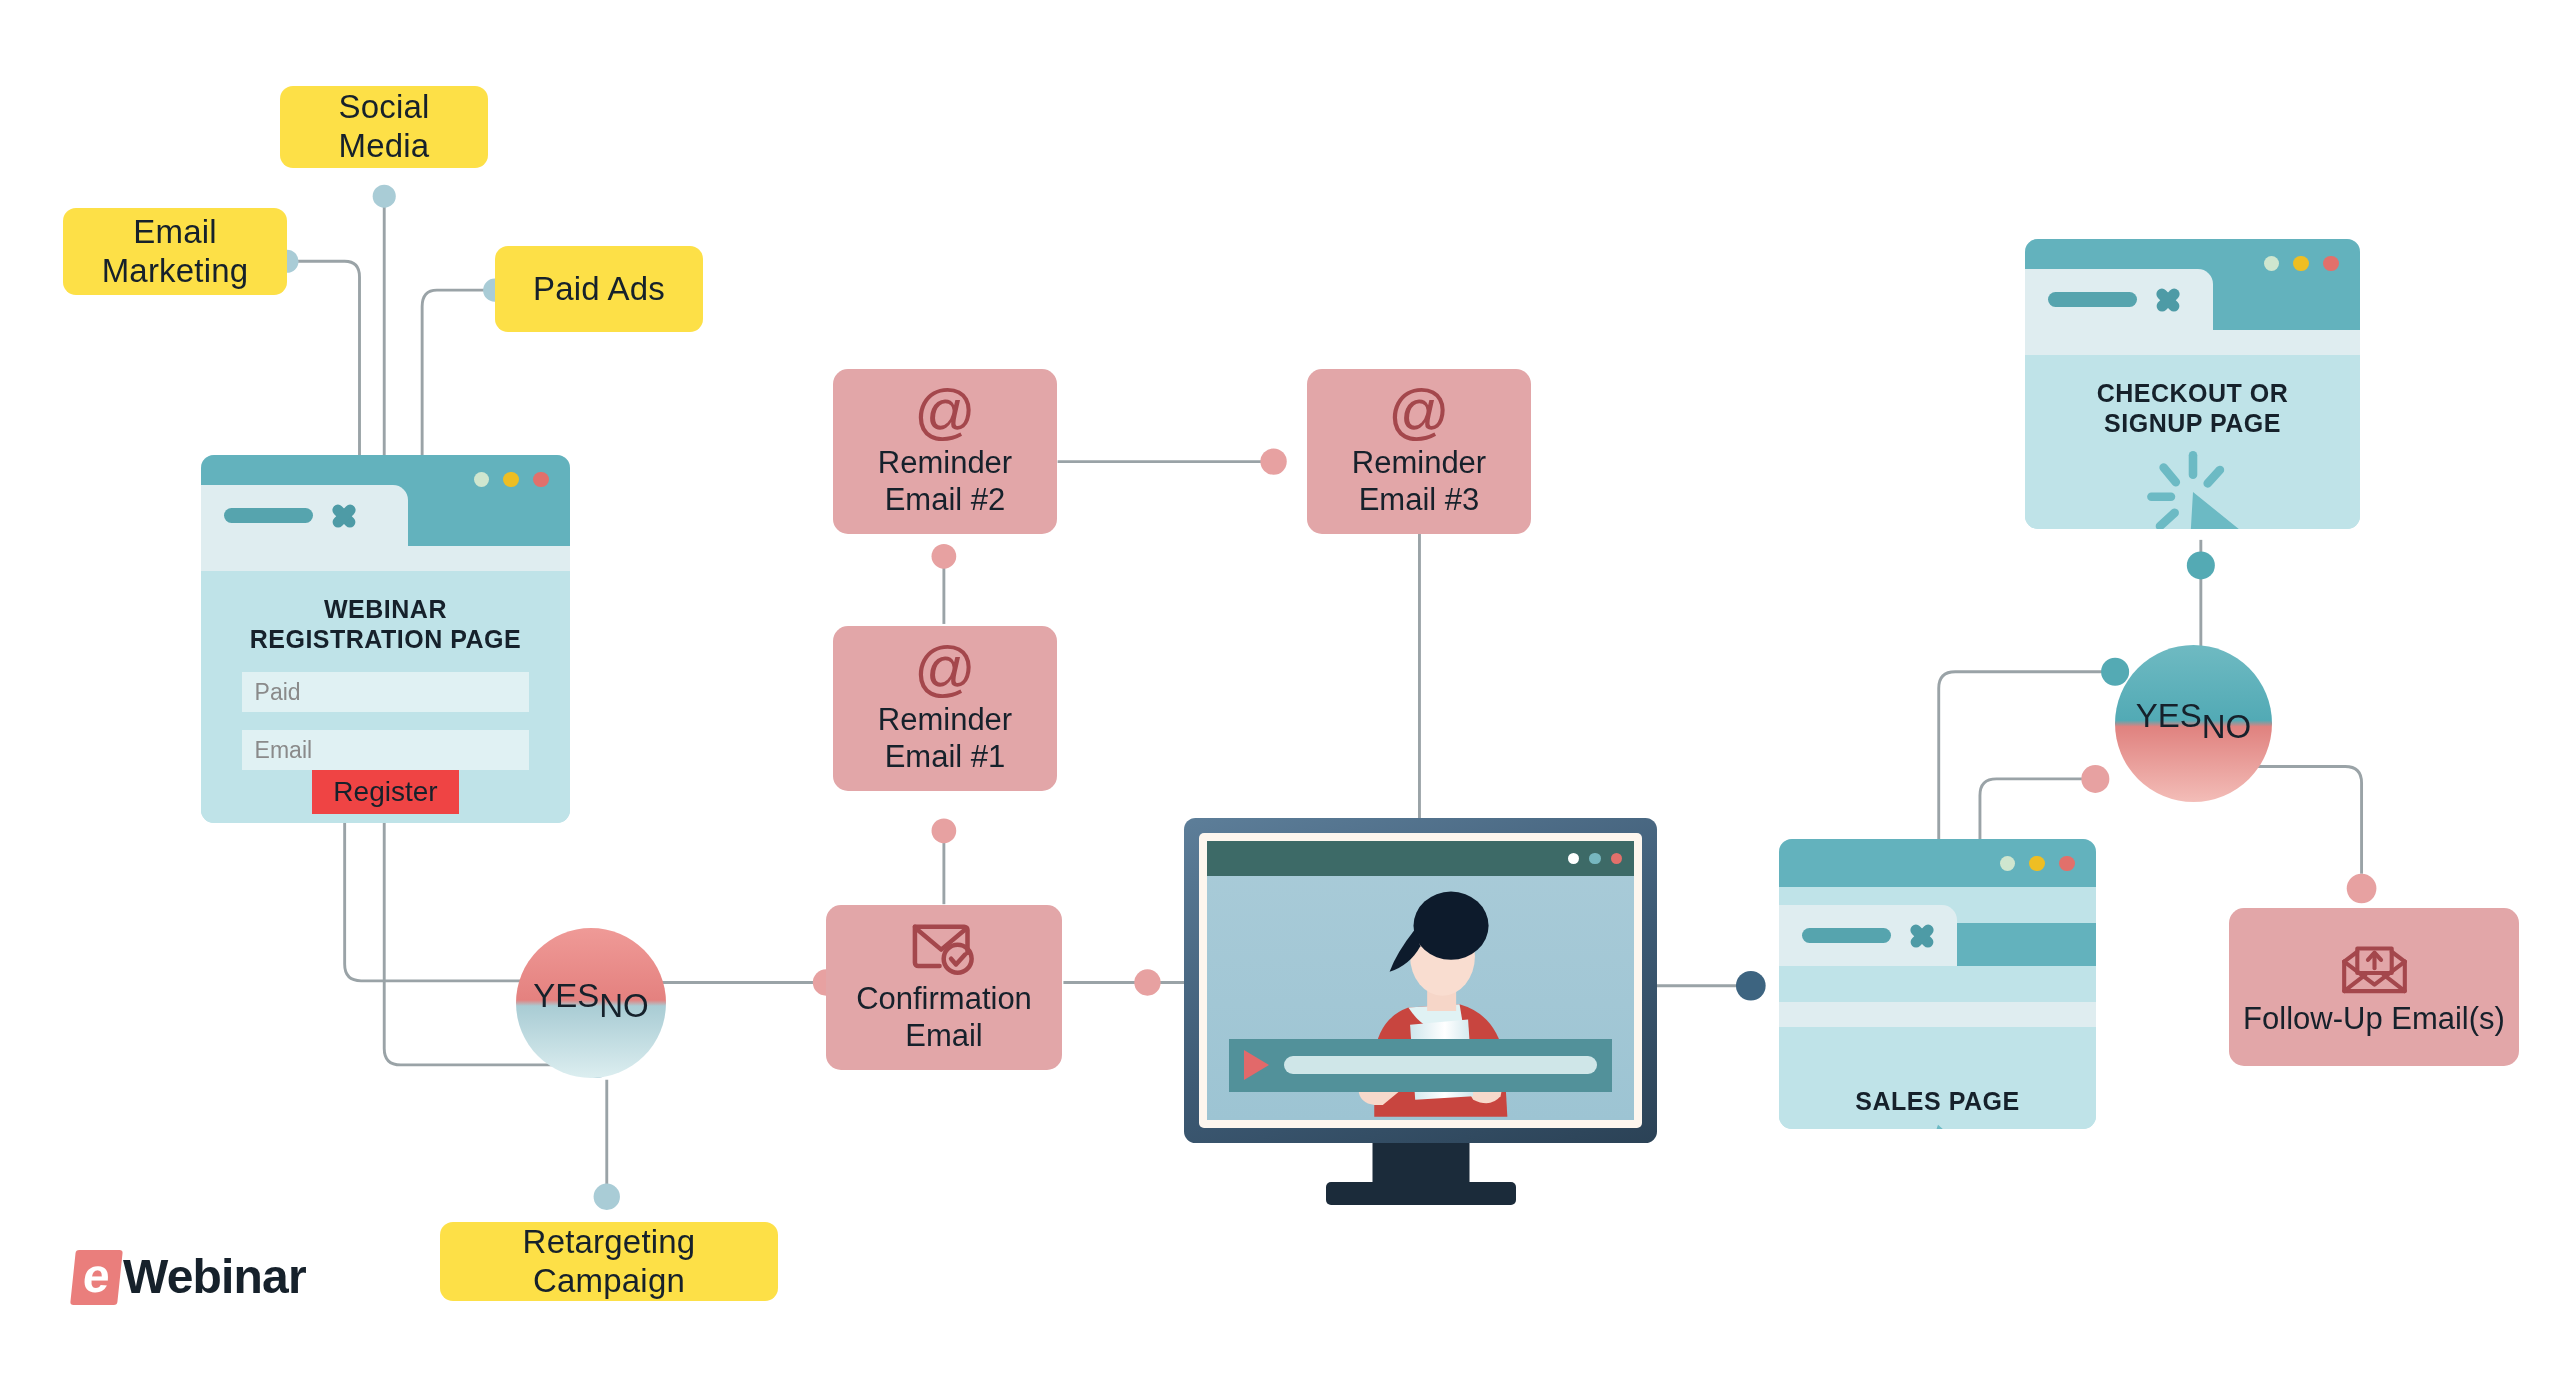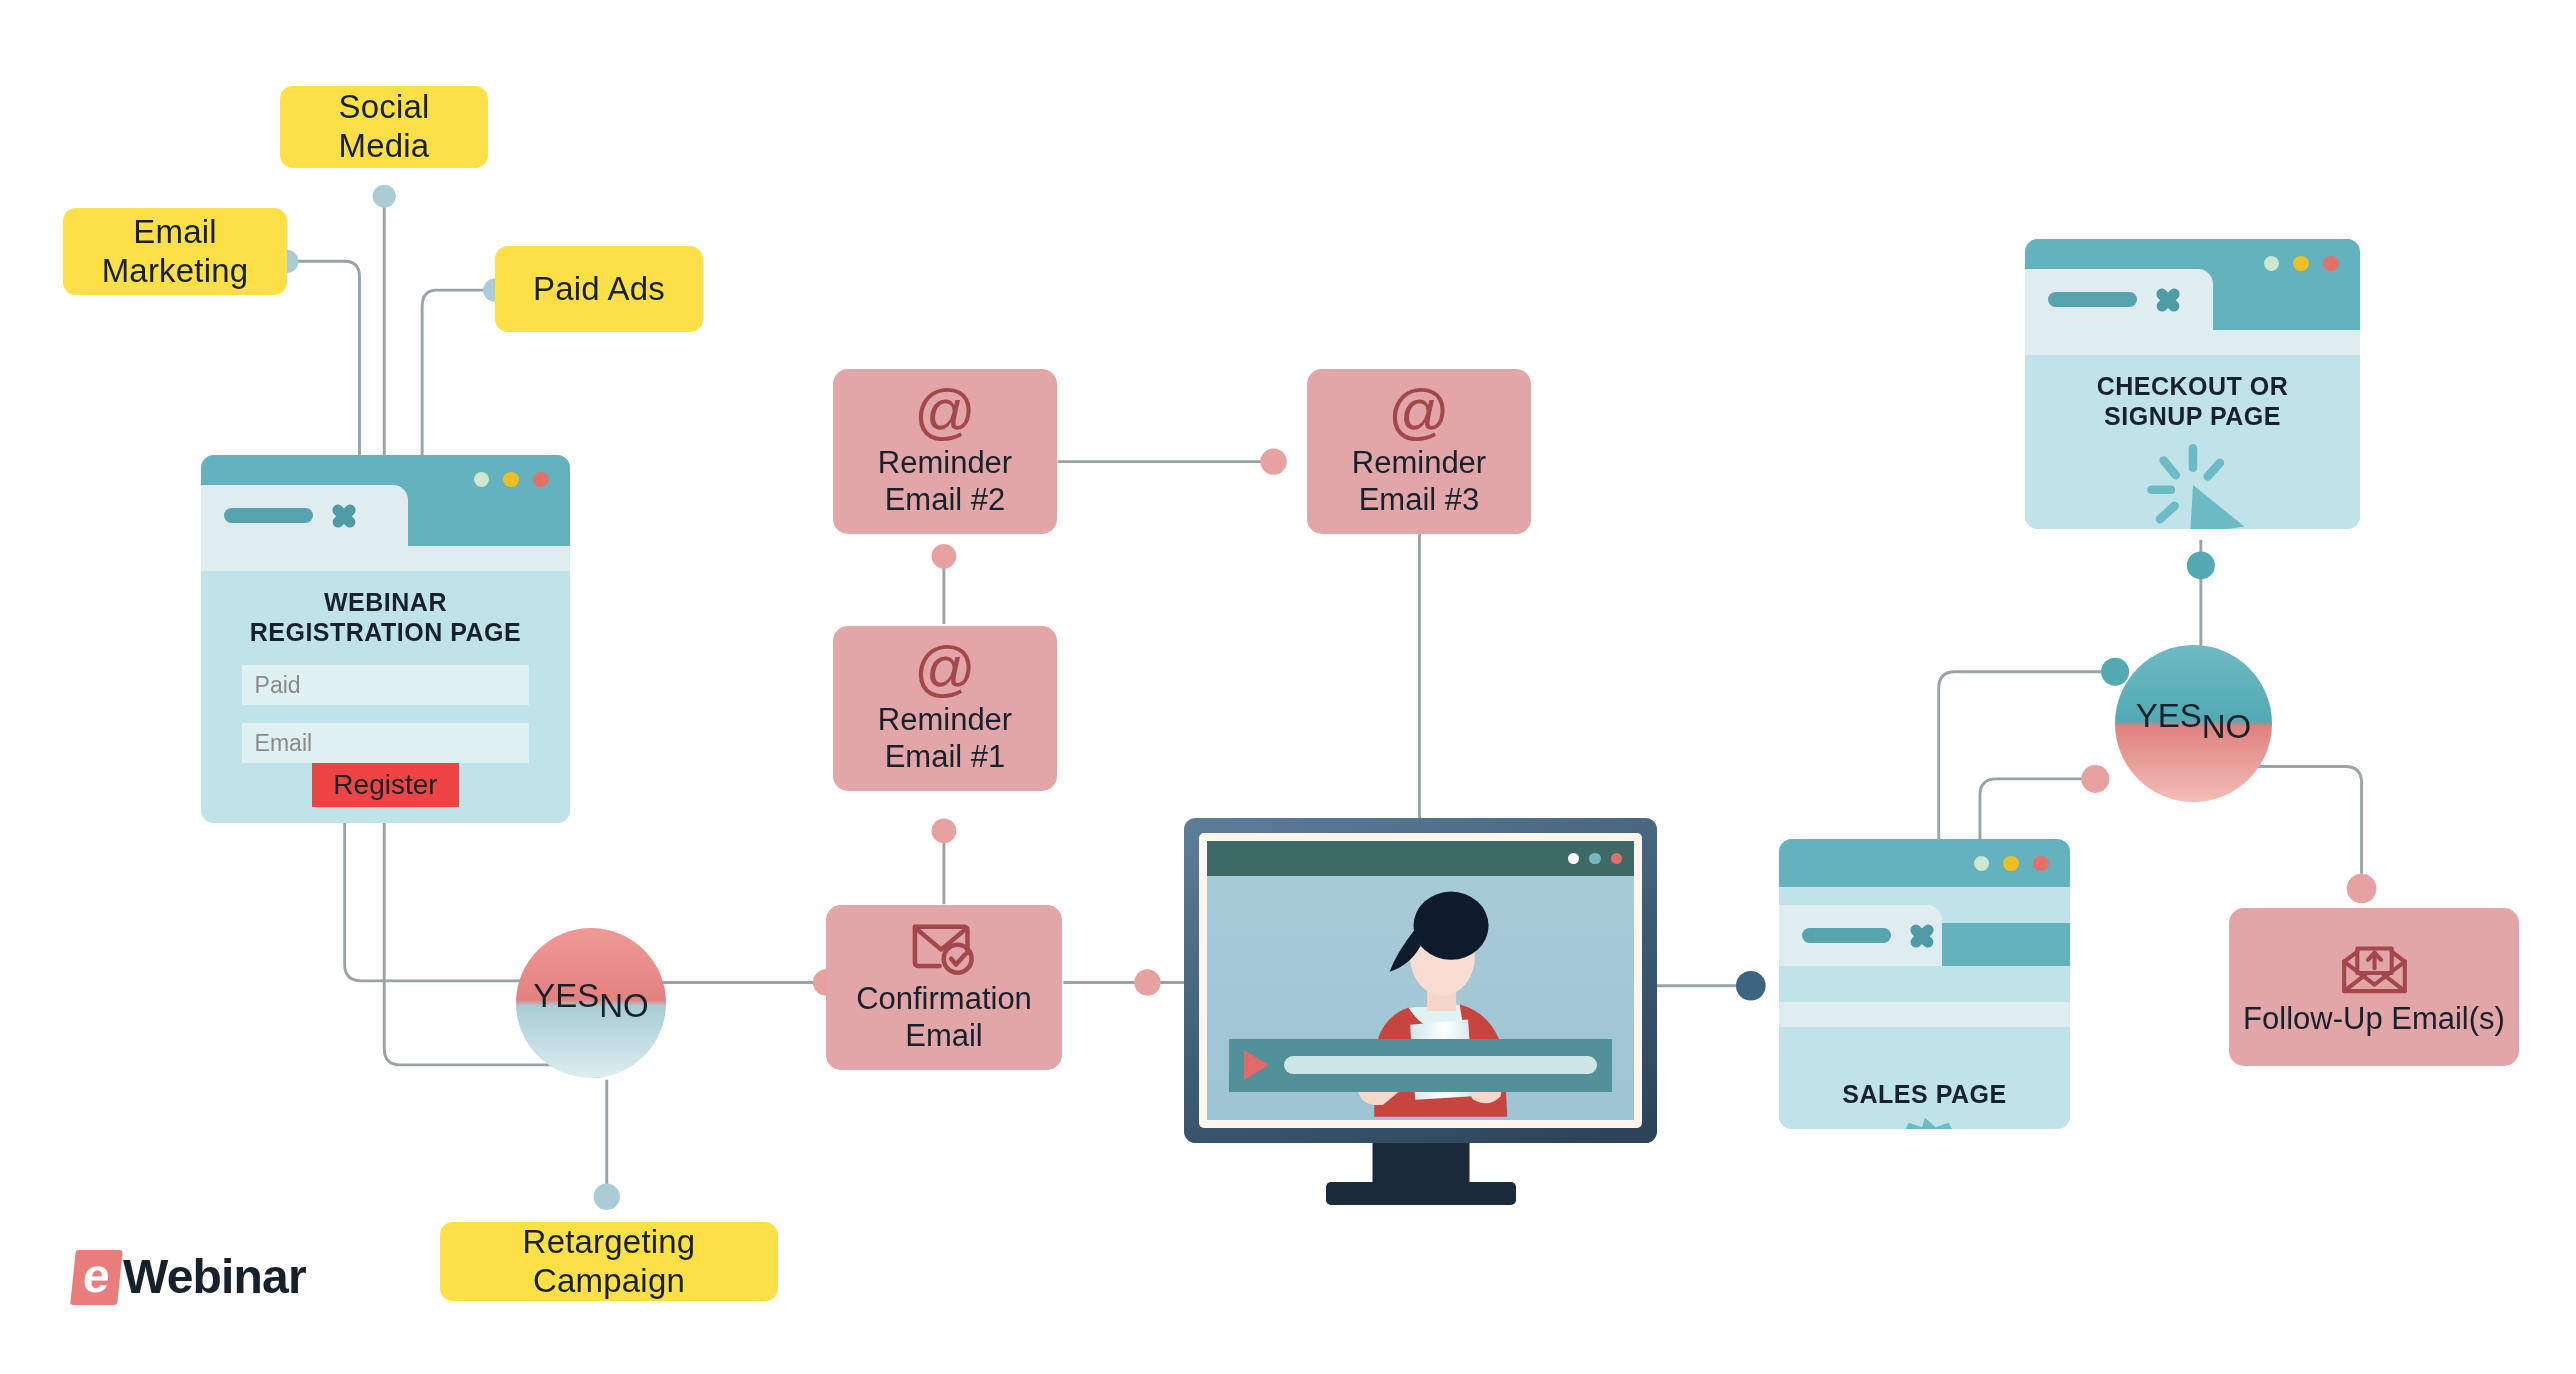"CHECKOUT OR" .br-body { padding-top: 16px -> 23px }
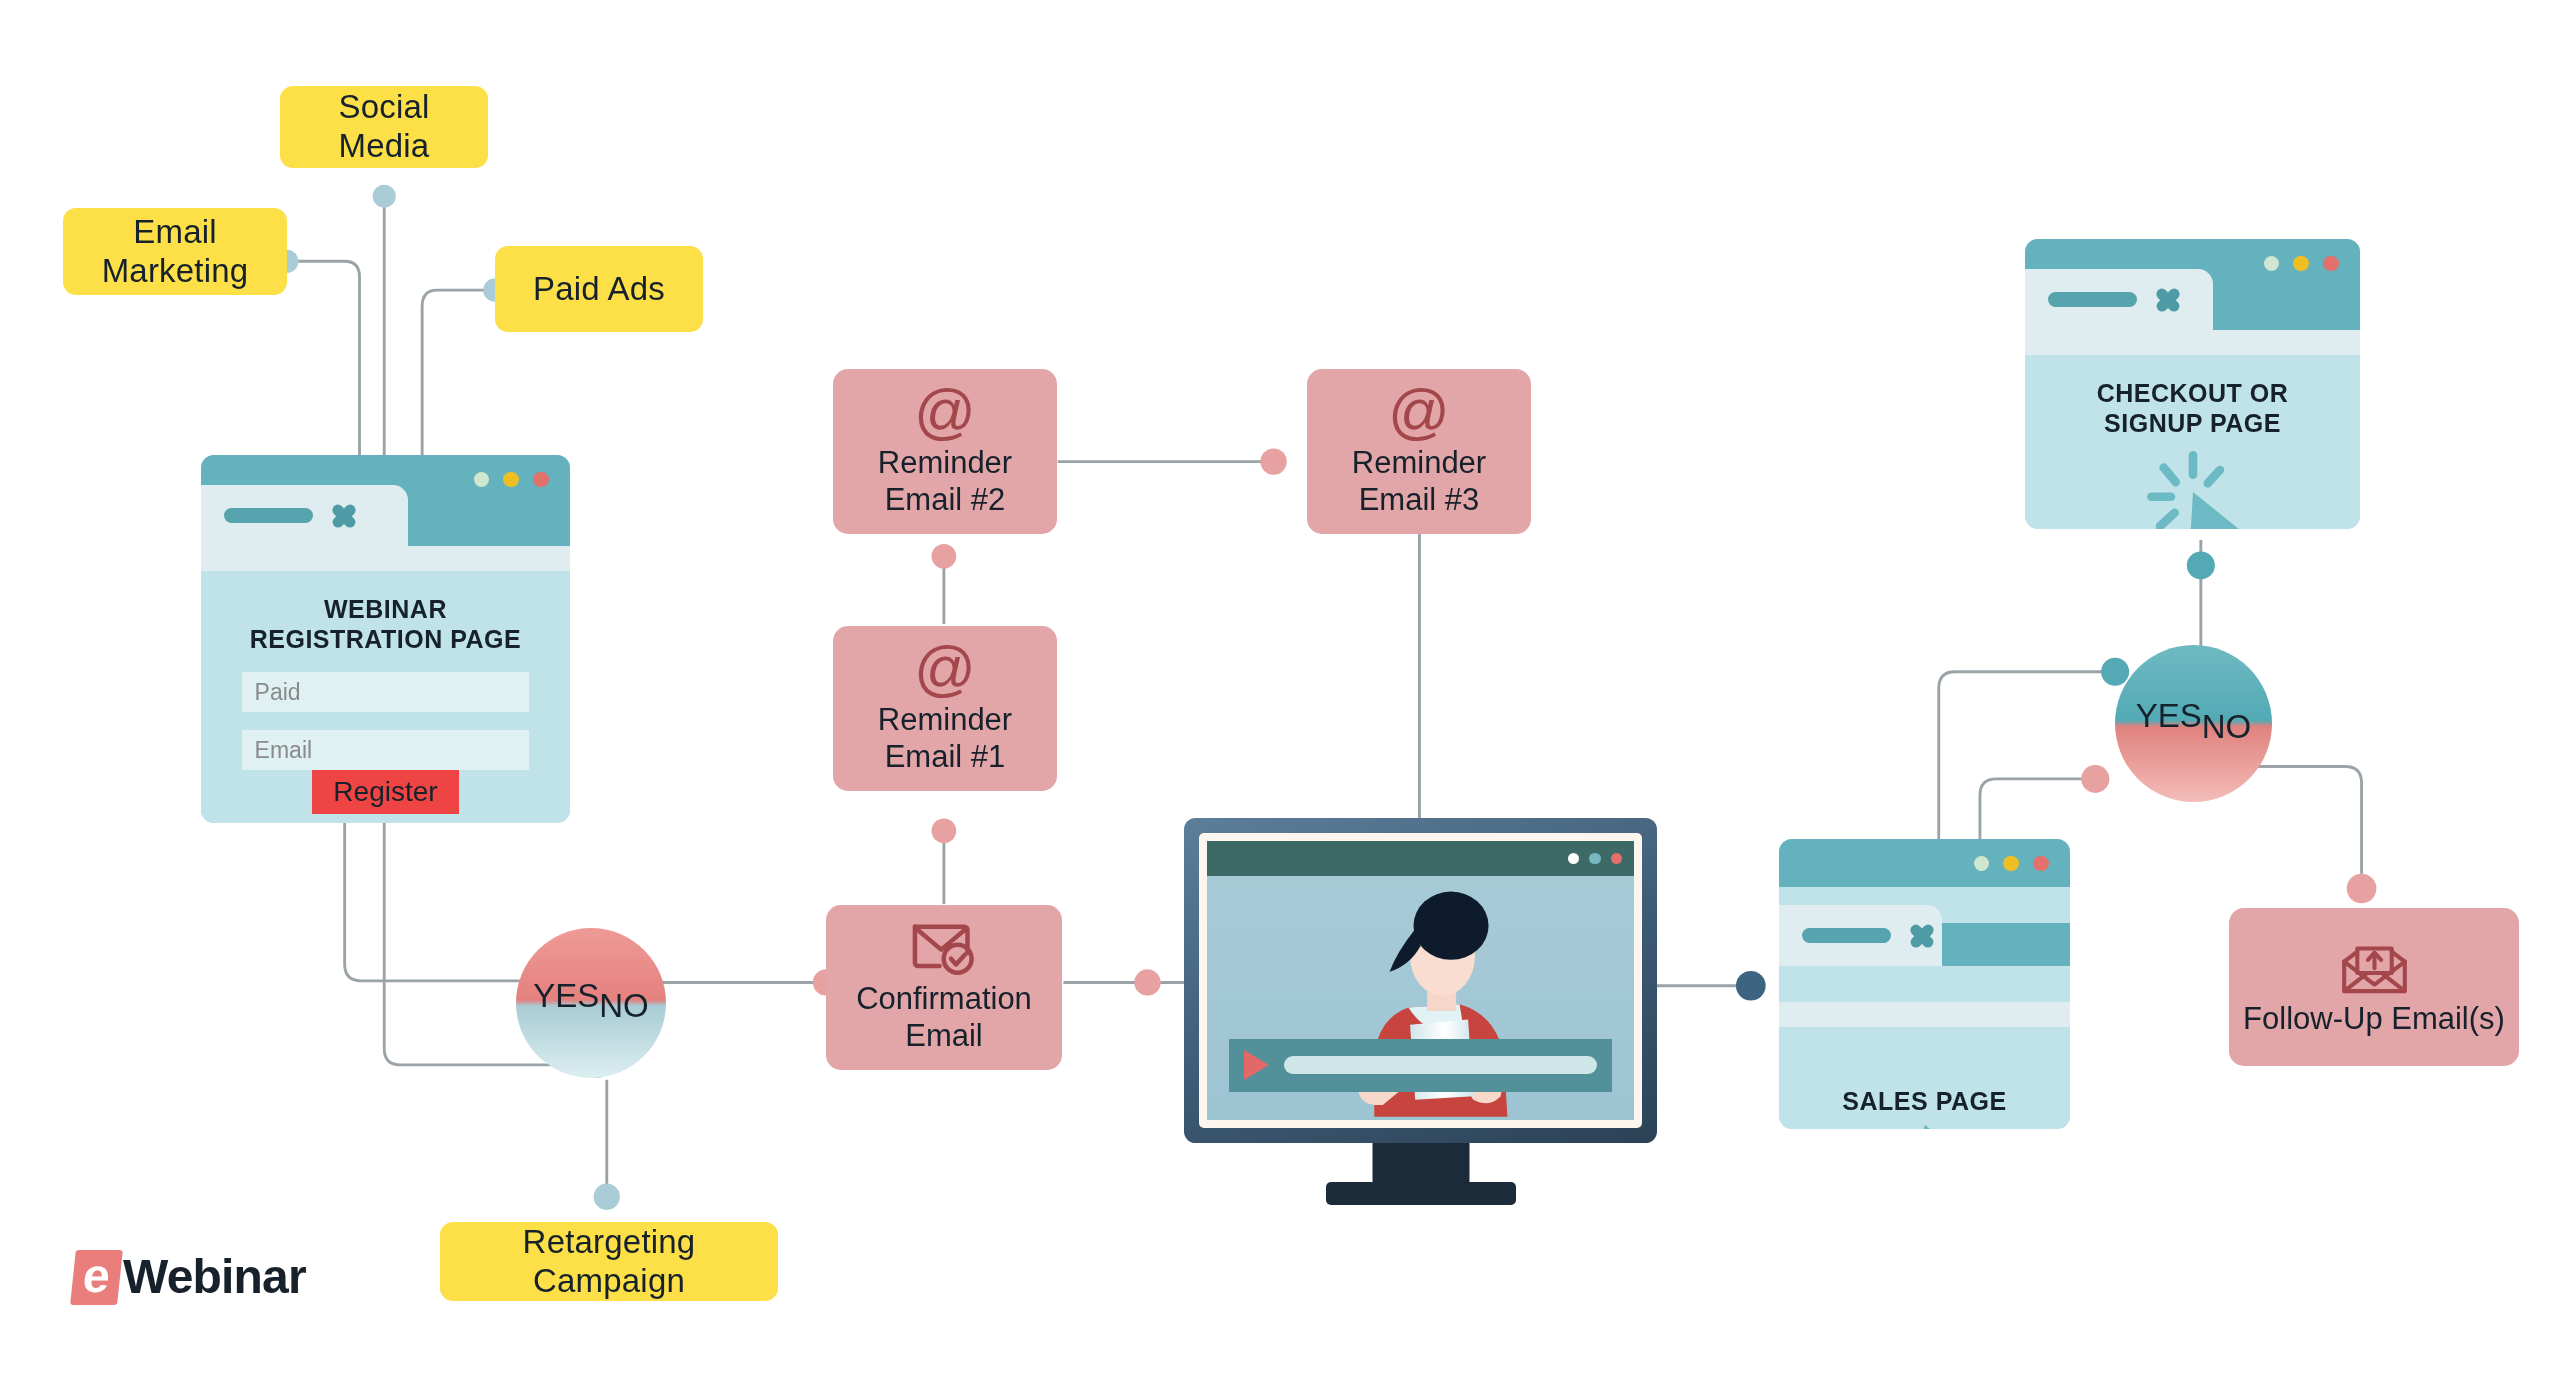"SALES PAGE" div.browser { width: 291px -> 317px }
